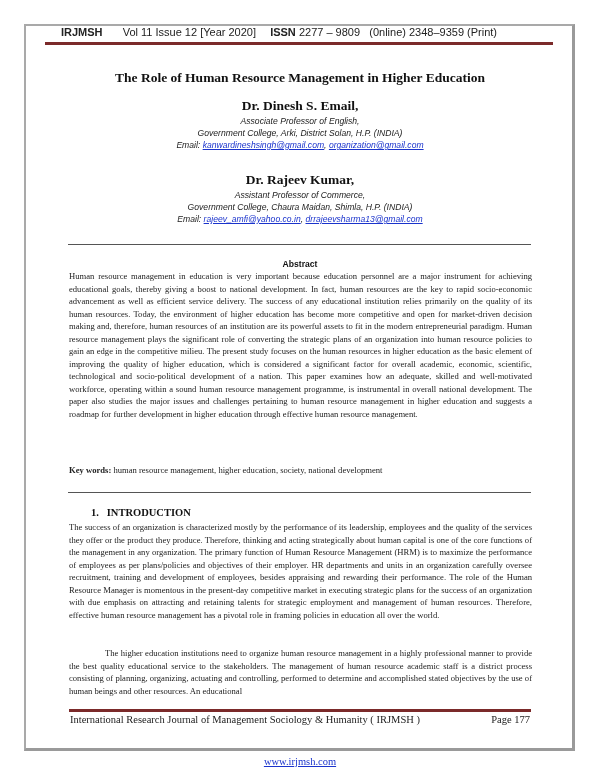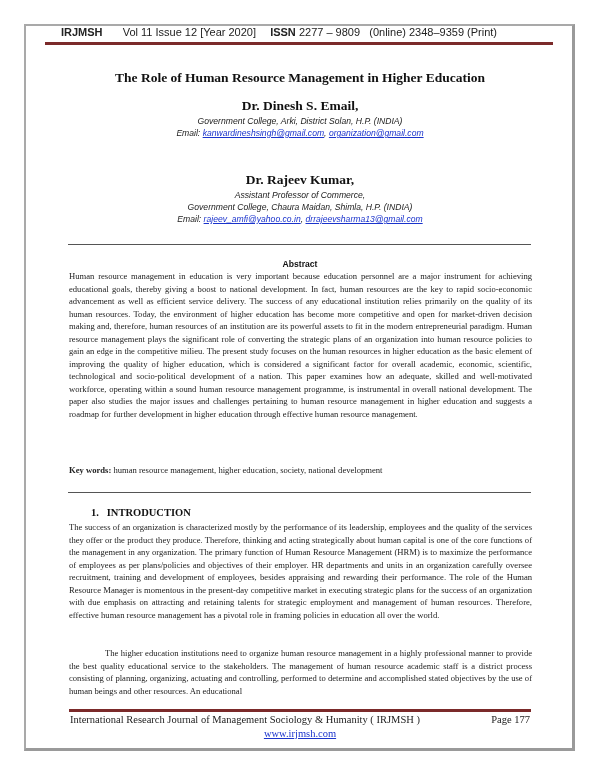"Associate Professor of English," div.aff { html: none -> <div>Associate Professor of English,</div> }
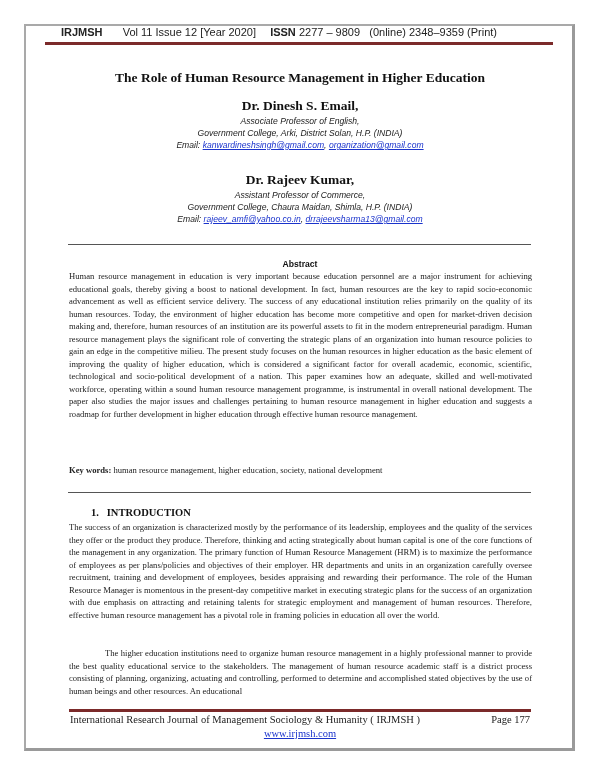"www.irjmsh.com" .ftr-link { top: 728px -> 756px }
